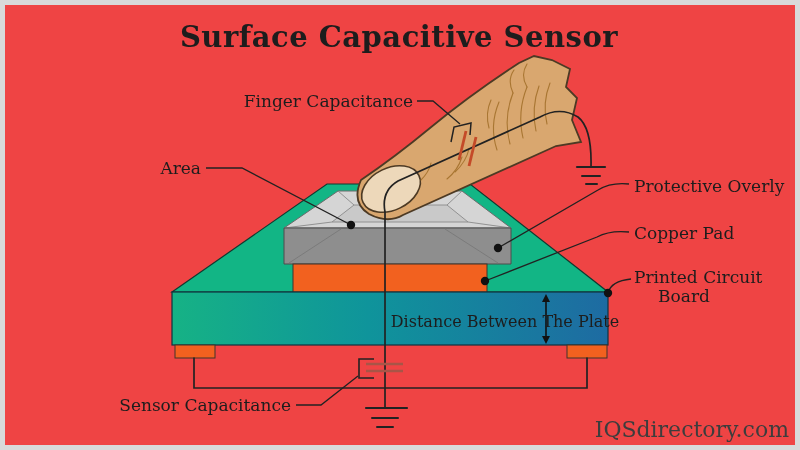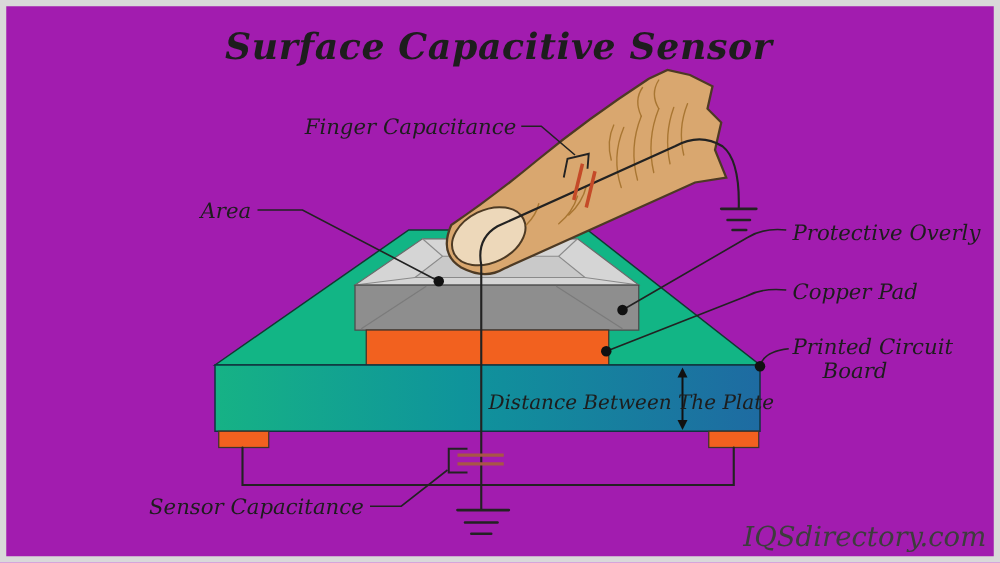"Surface Capacitive Sensor" .stage { background: #a21caf -> #ef4444; font-style: italic -> none }
